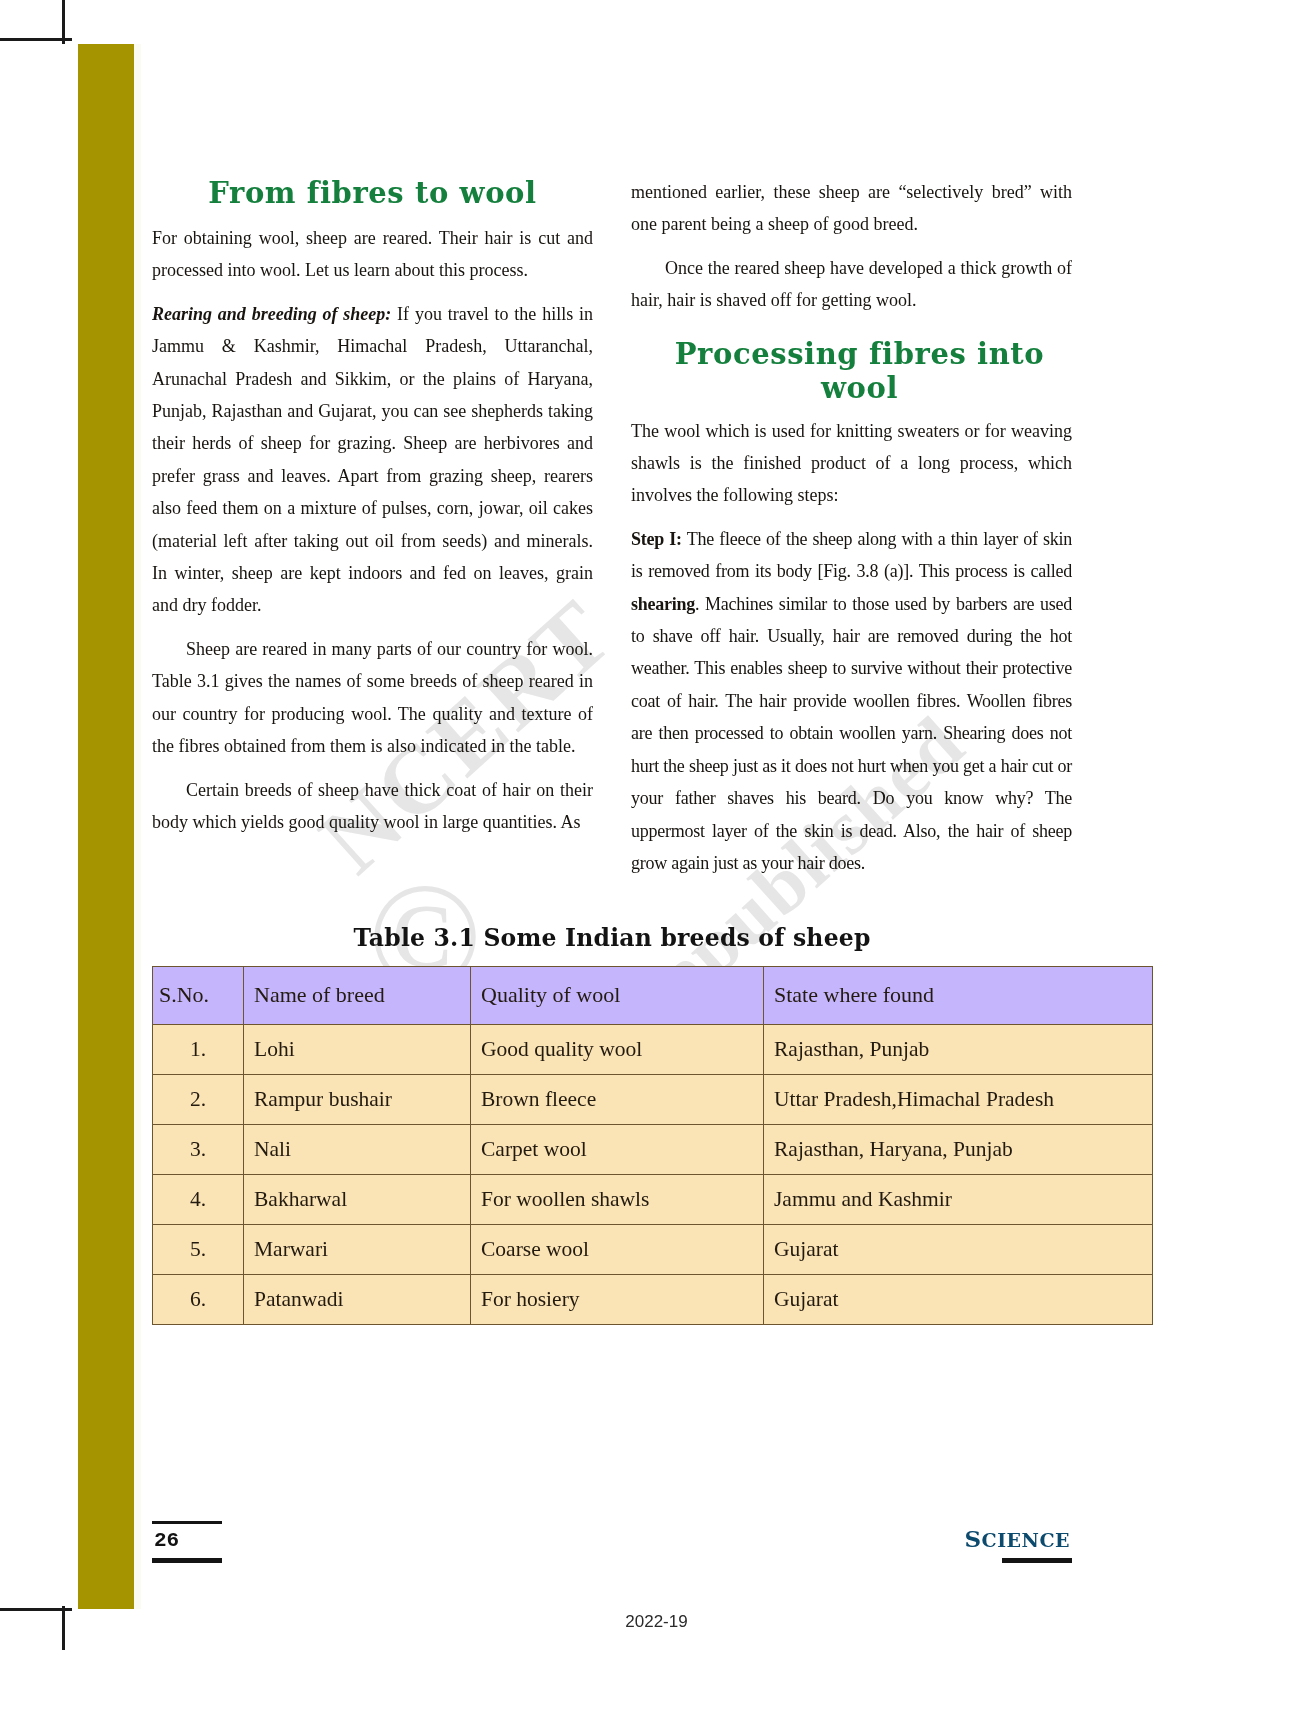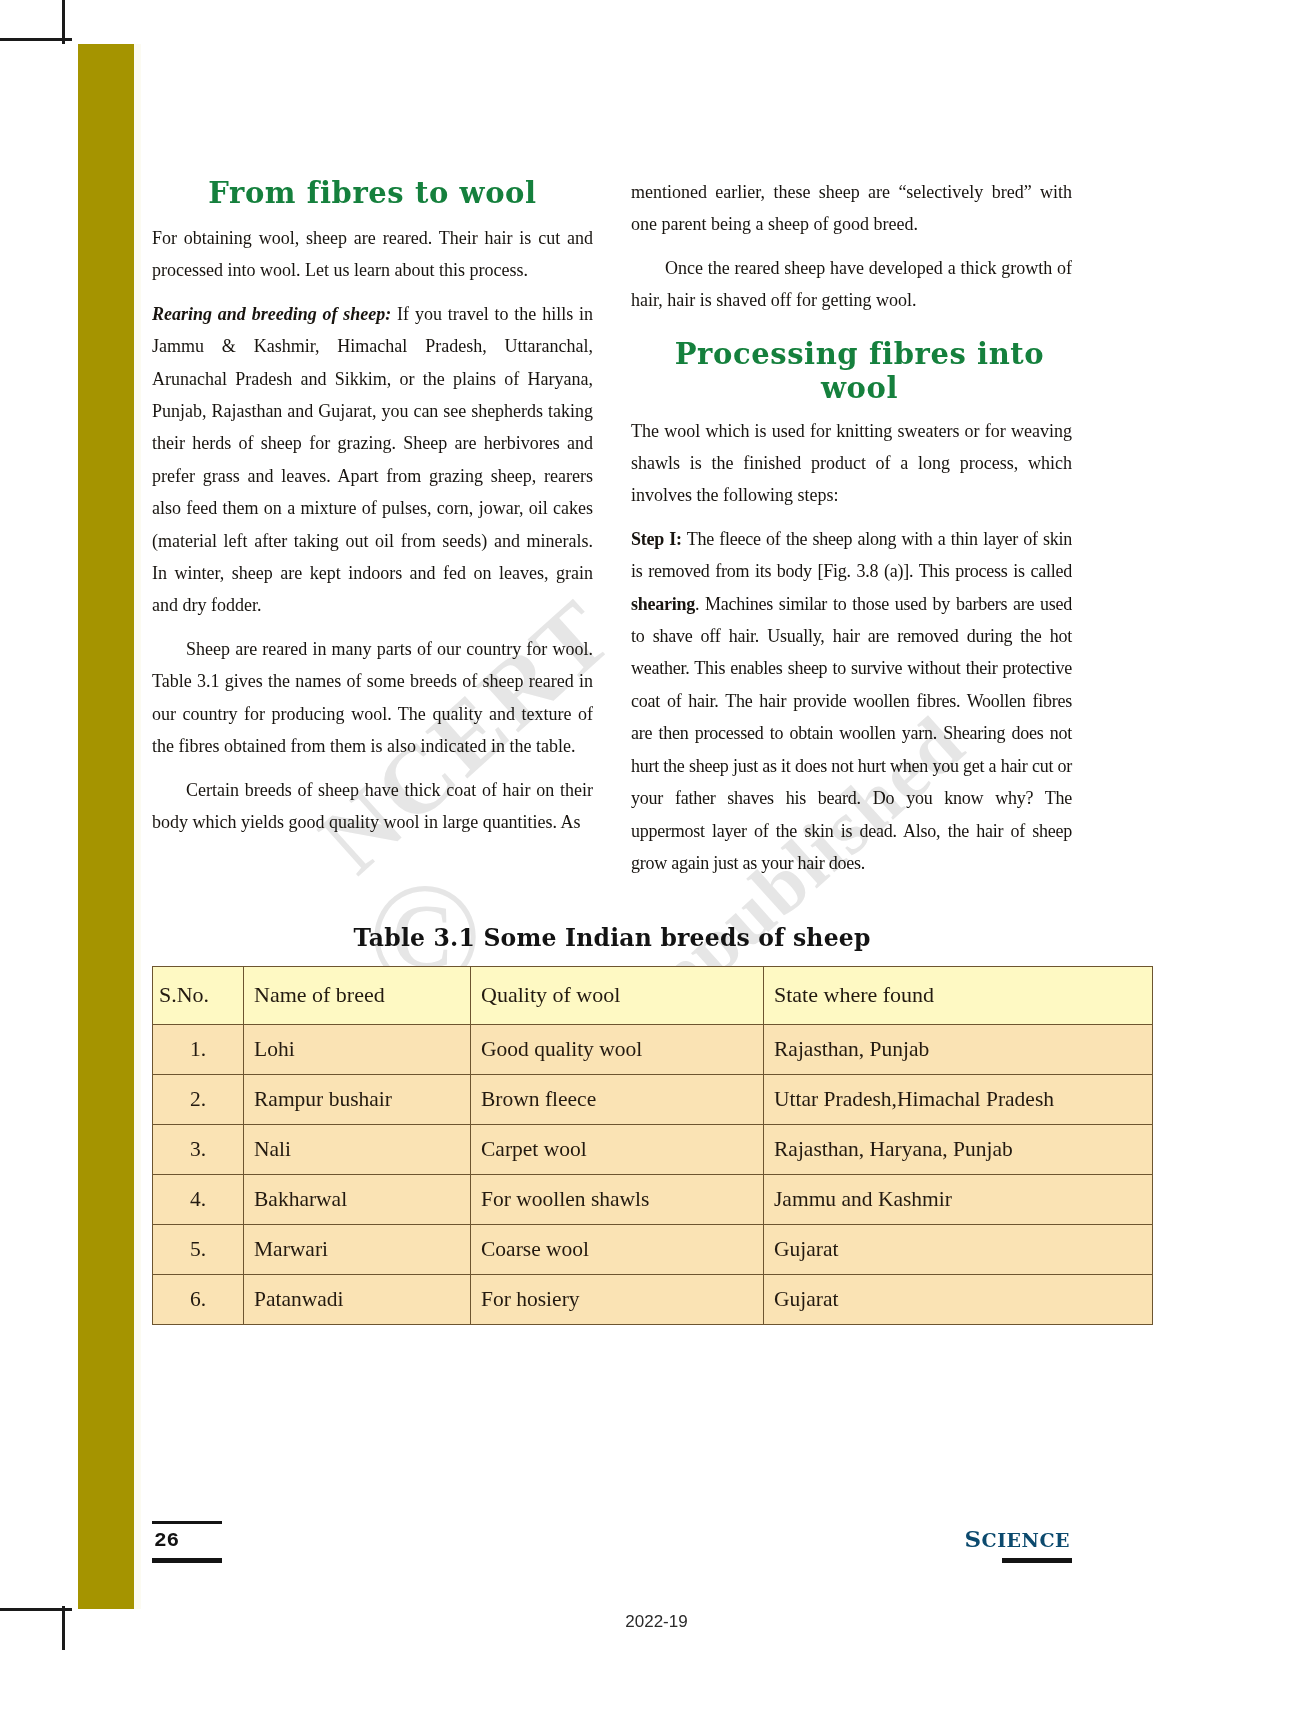"S.No." table.breeds thead th { background: #fef9c3 -> #c4b5fd }
